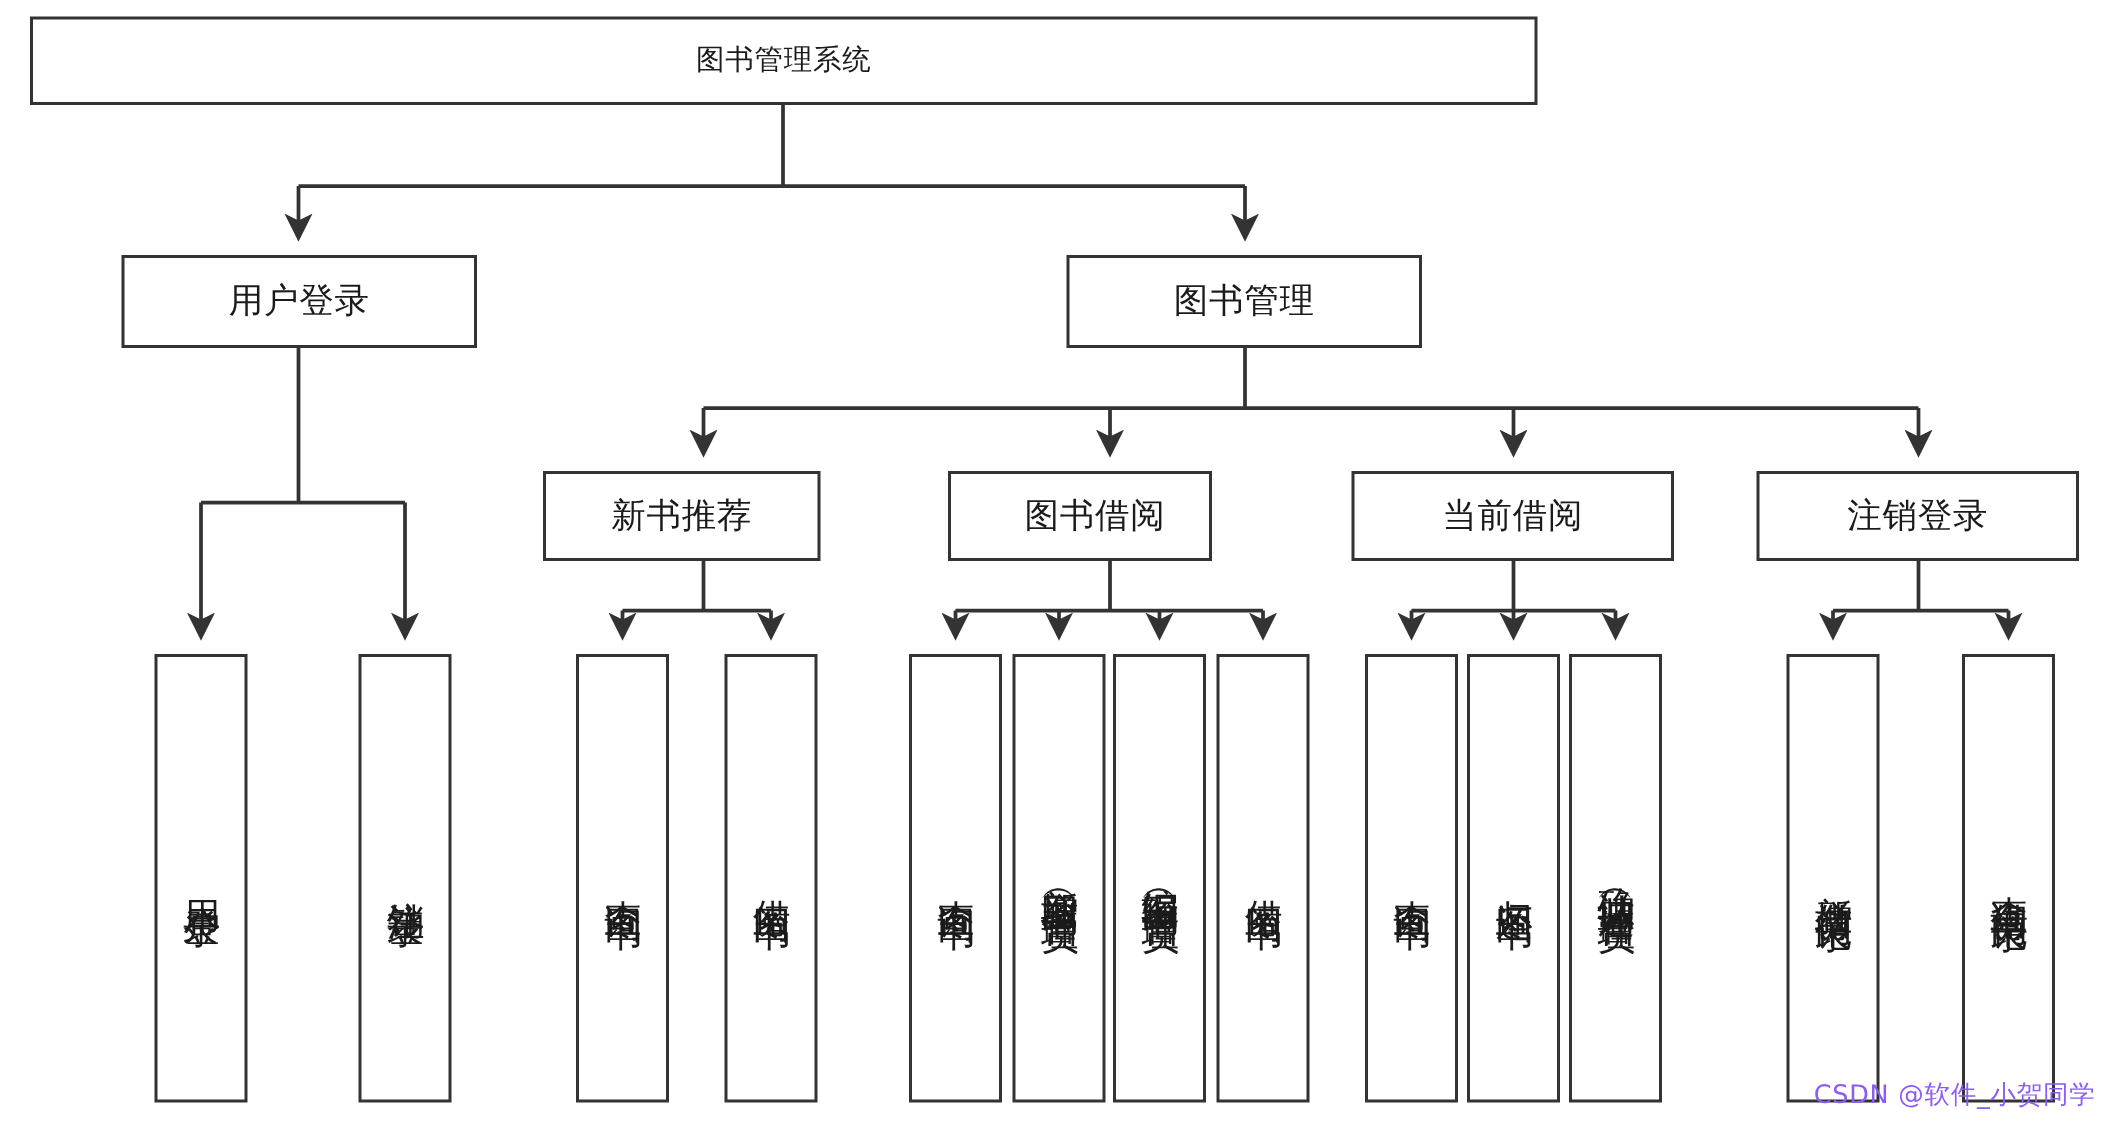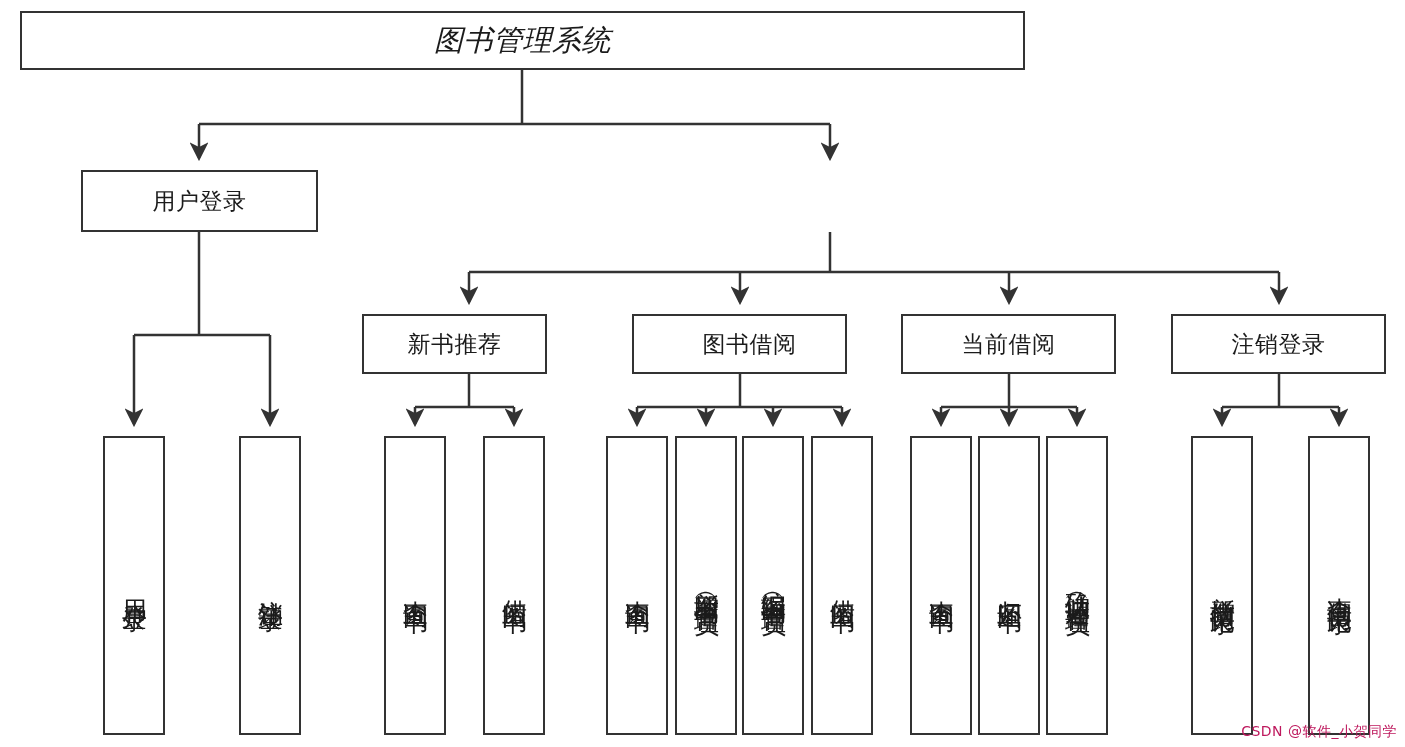"图书管理系统" .node.root .lbl { font-size: 29px -> 19px; font-style: italic -> none }
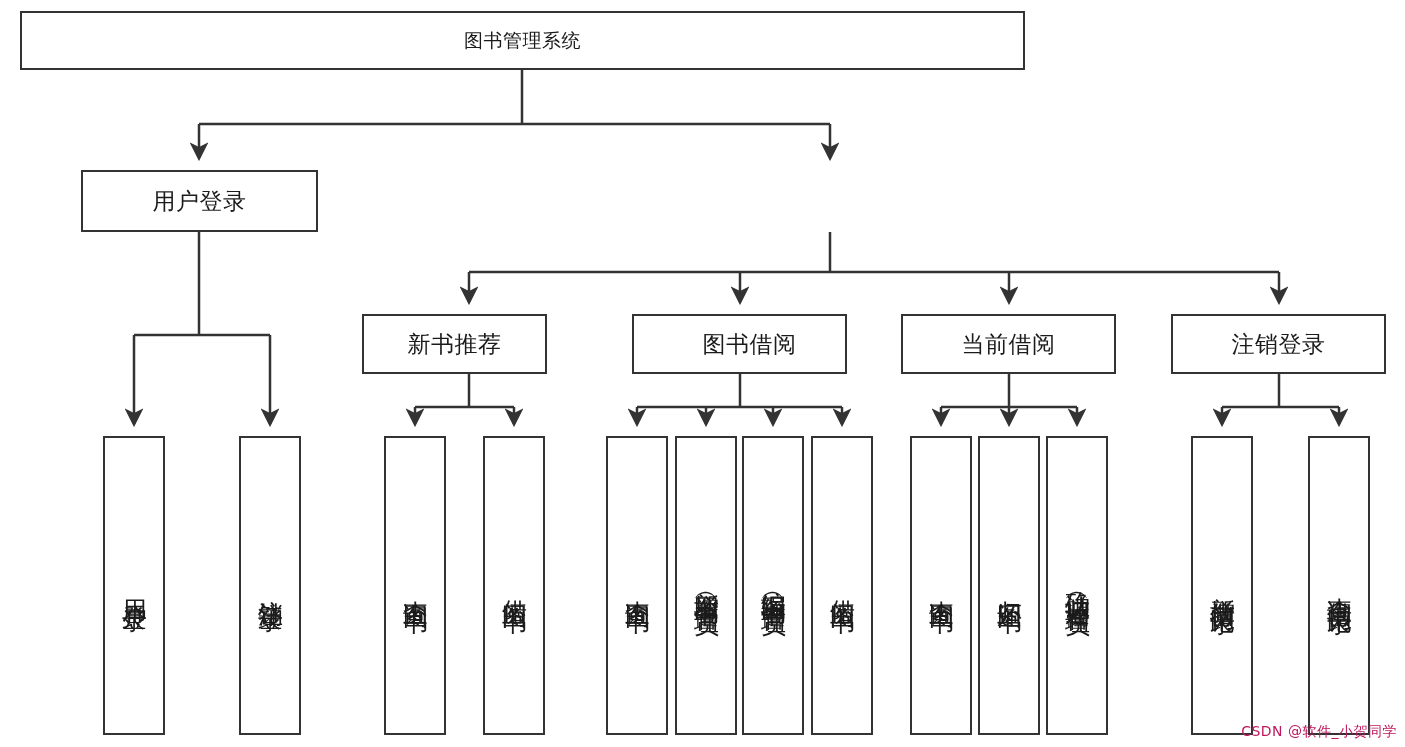"图书管理" div.node { html: none -> <div> <span>图书管理</span> </div> }
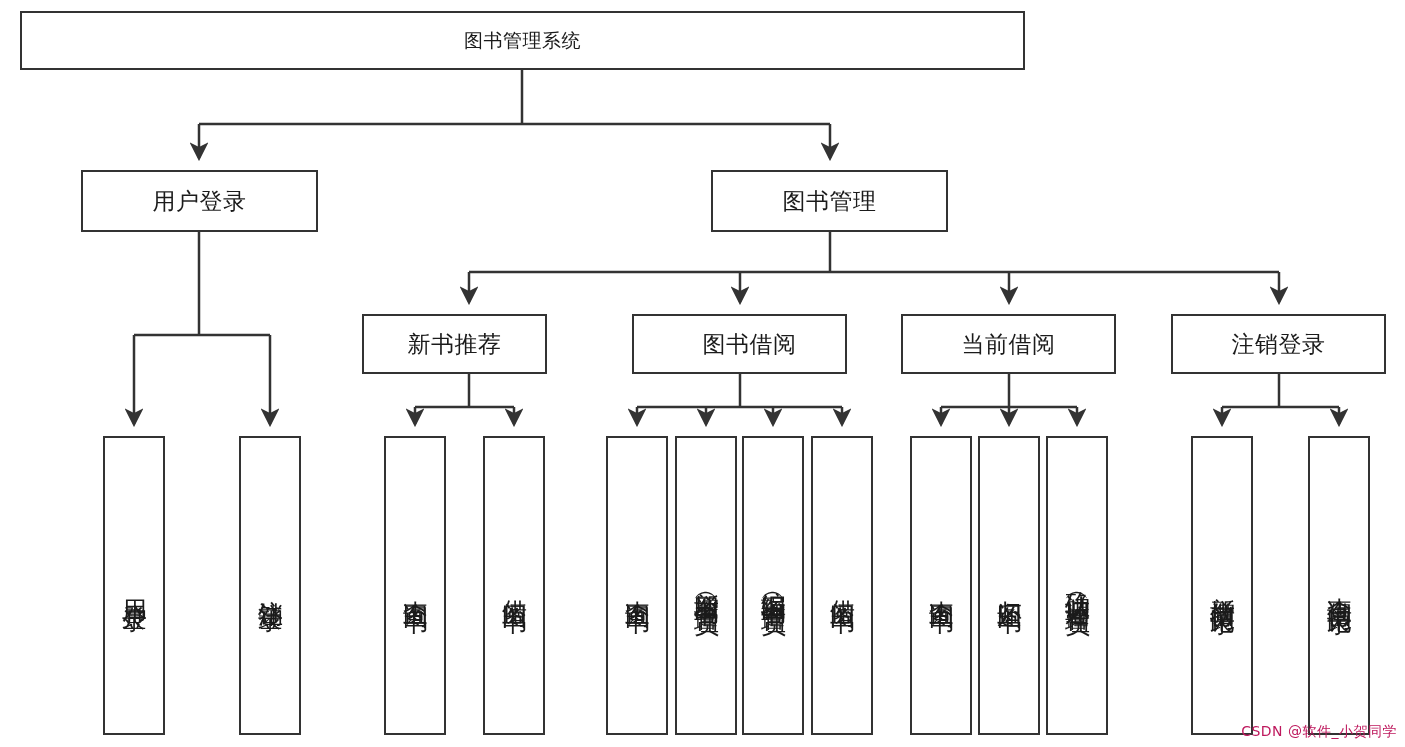"图书借阅" div.node { width: 215px -> 176px }
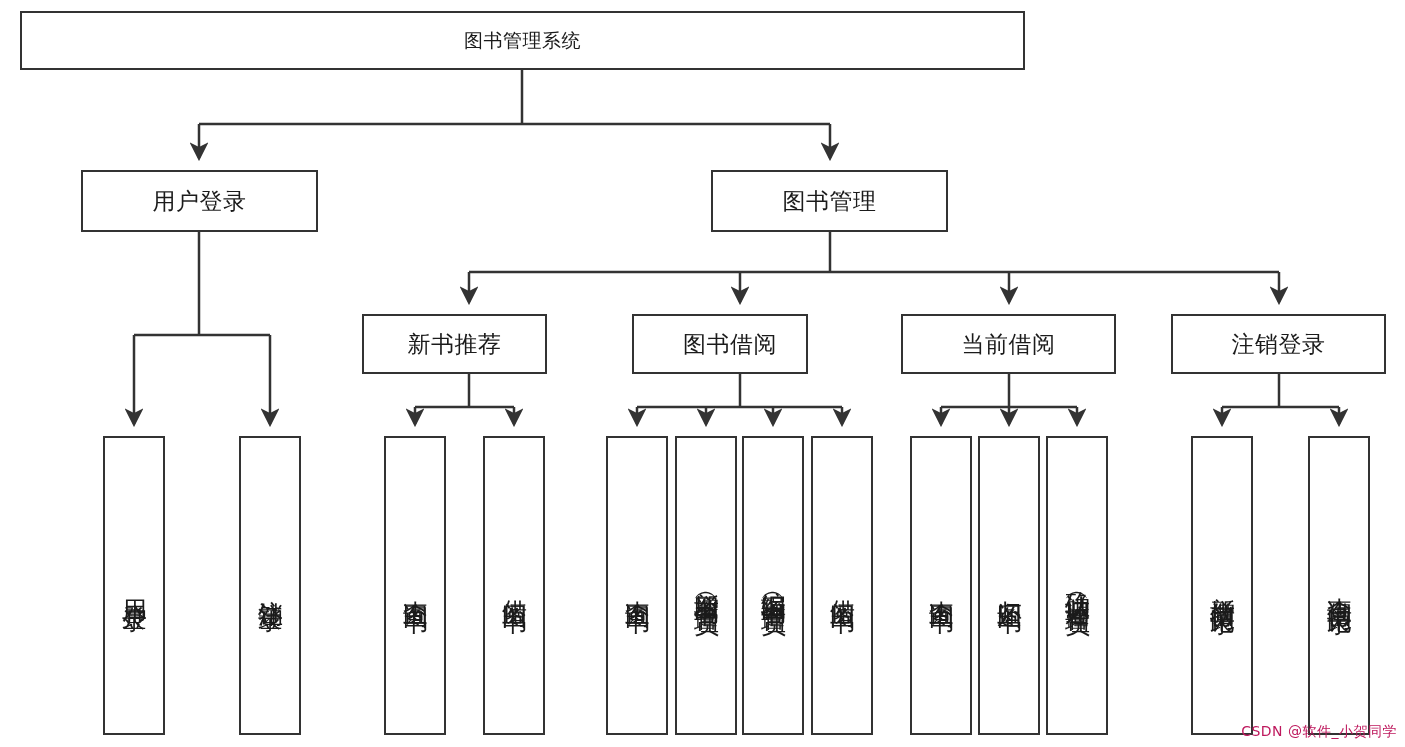"CSDN @软件_小贺同学" #watermark { color: #be185d -> #8b5cf6; font-size: 14px -> 17px }
